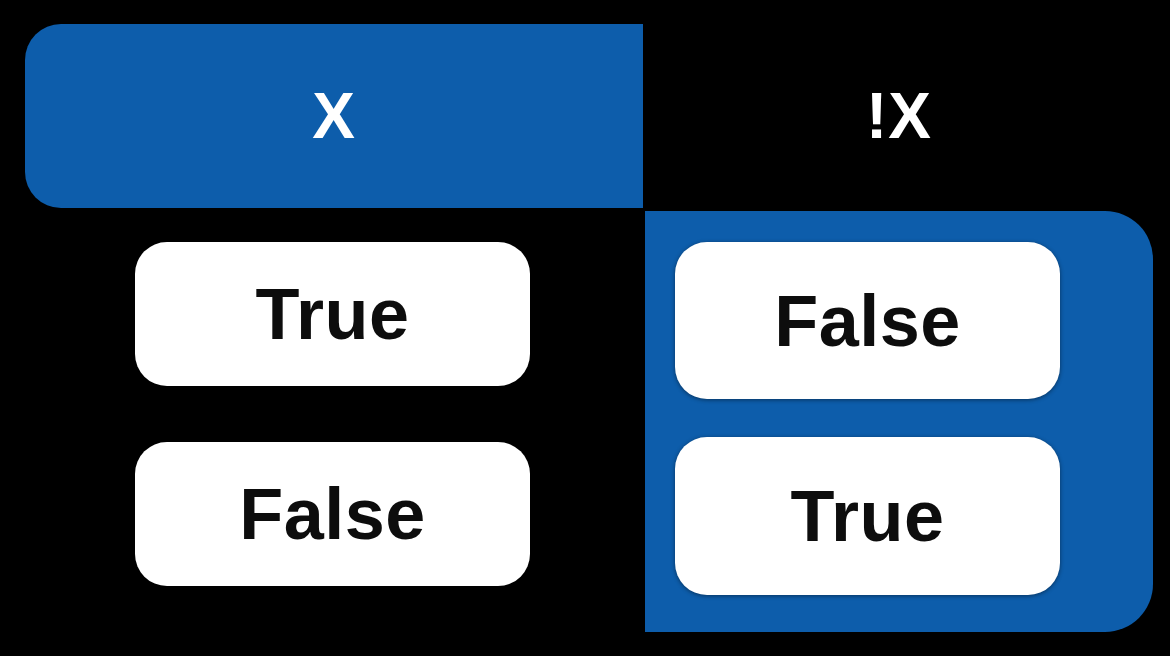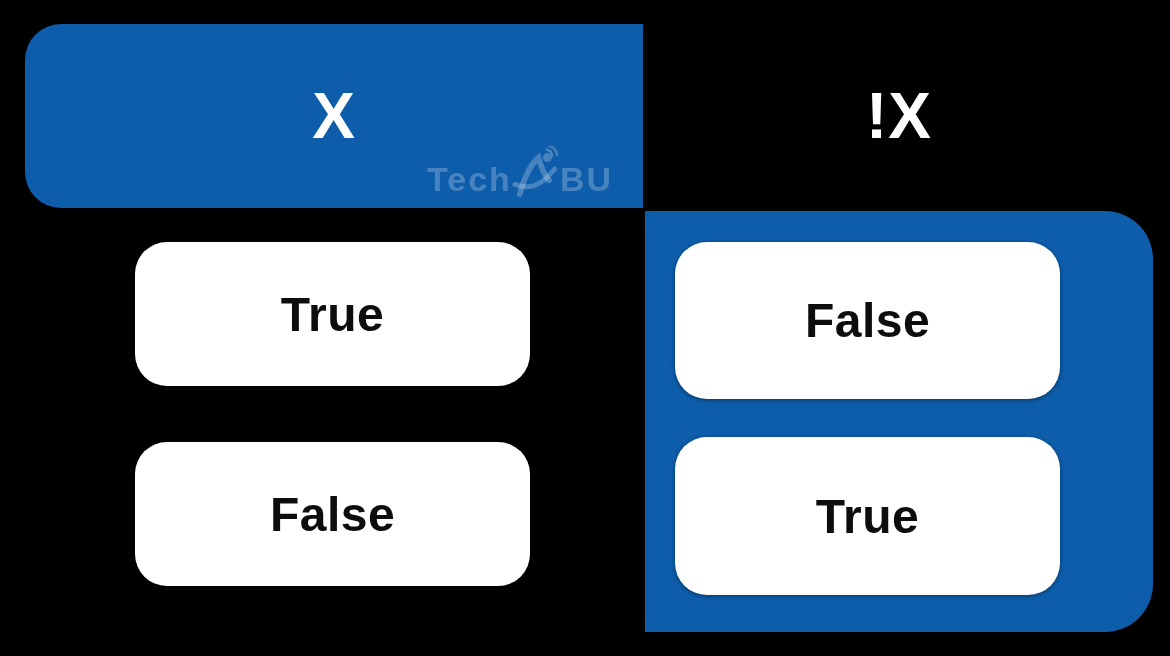"Tech" div.watermark { html: <div> <span>Tech</span> <svg> <path></path> <path></path> <circle></circle> <path></path> <path></path> </svg> <span>BU</span> </div> -> none }
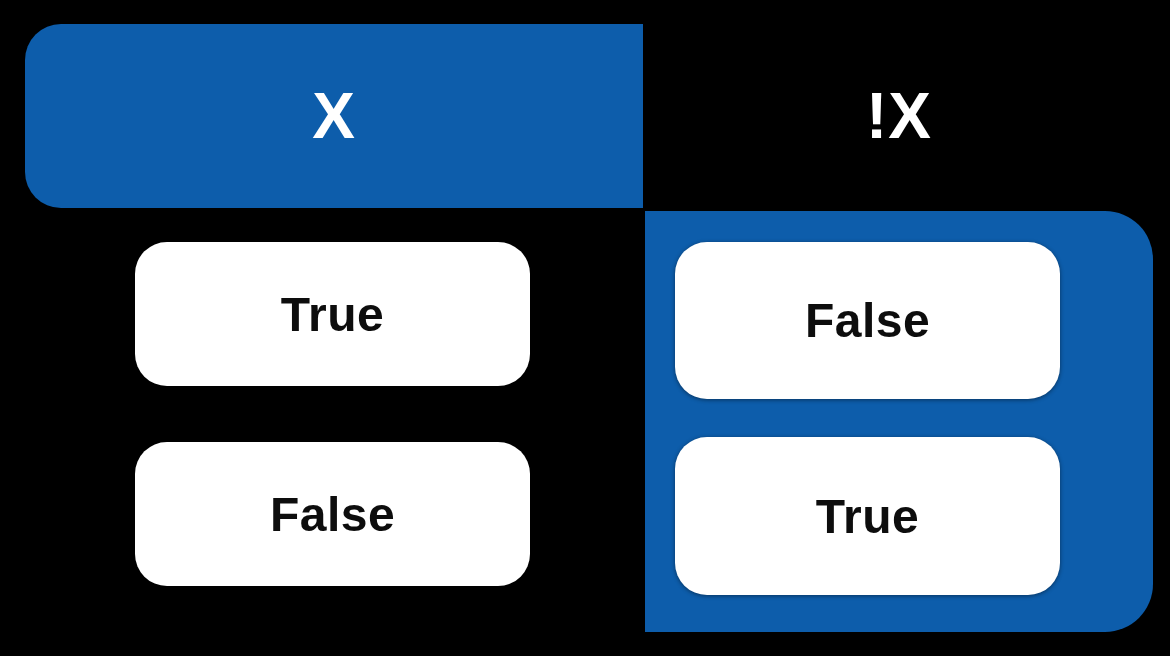"True" .cell { font-size: 48px -> 72px }
